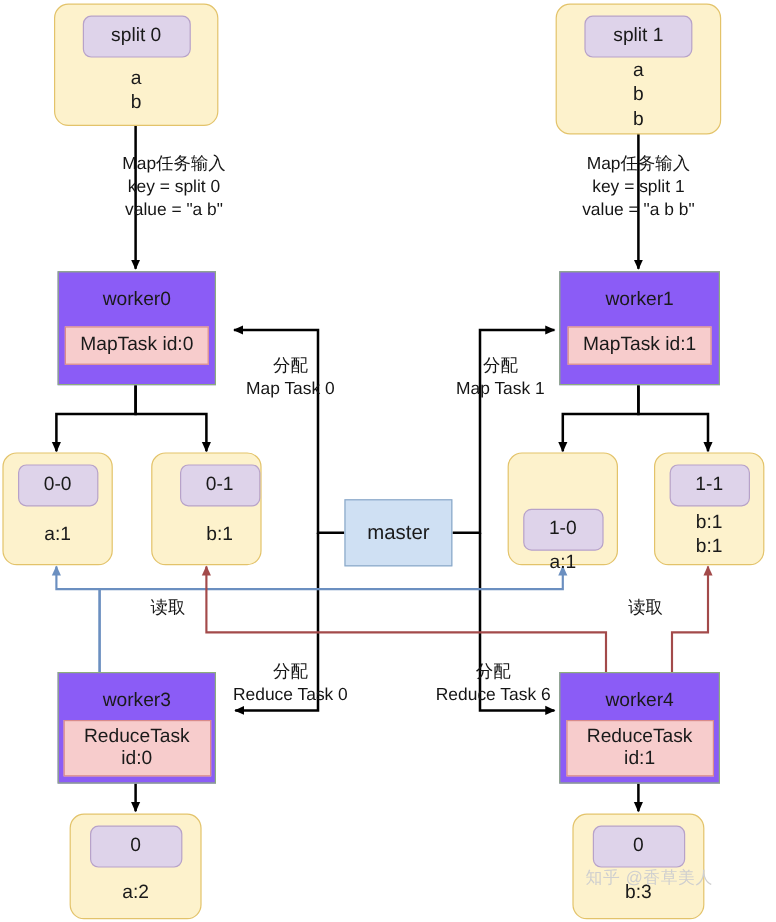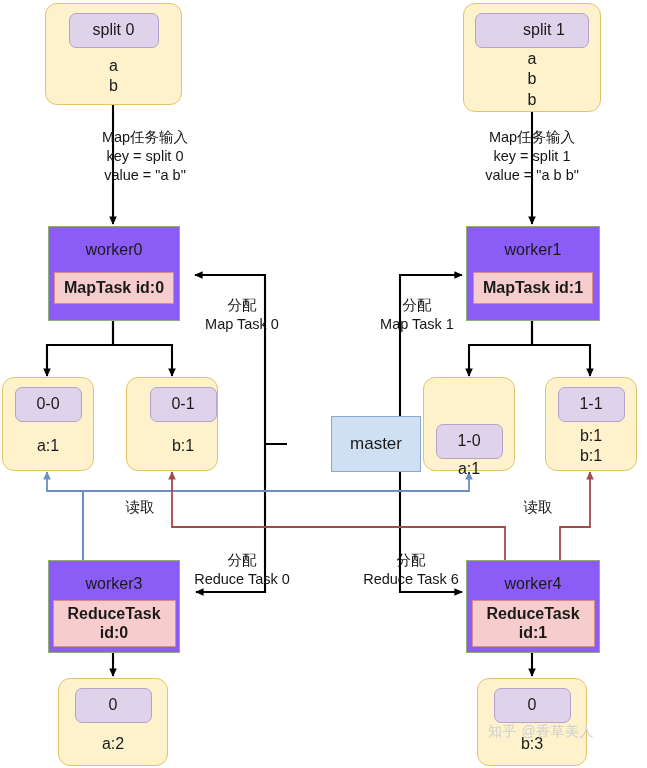"split 1" div.pill { padding-left: 24px -> none }
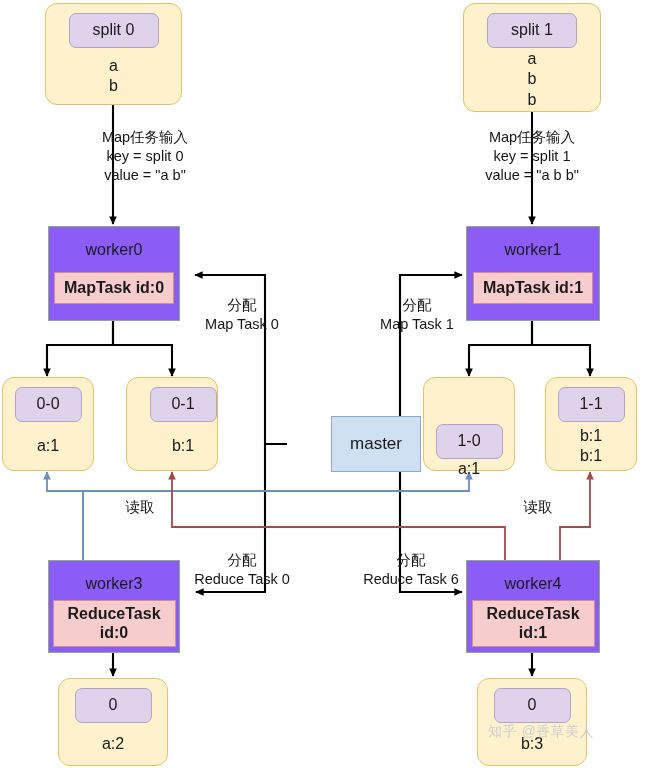"MapTask id:0" .task-chip { font-weight: bold -> none }
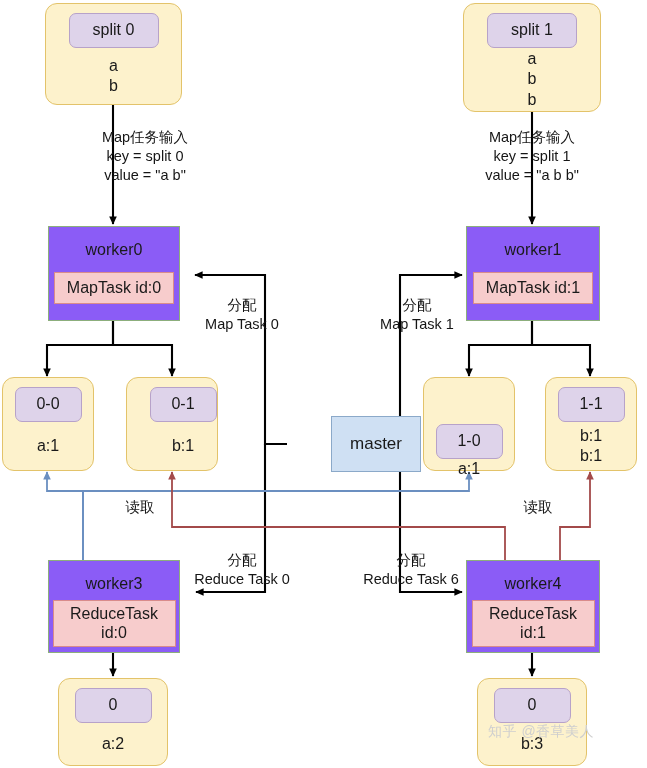"master" .card-blue { margin-left: 44px -> none }
